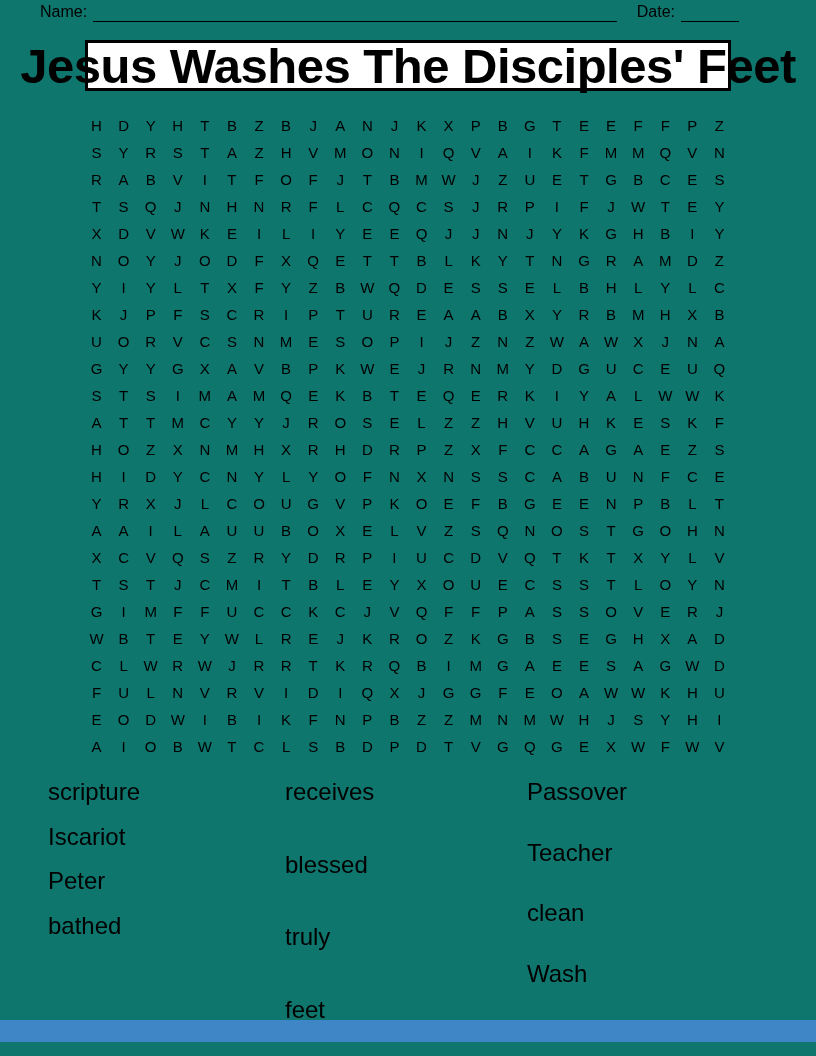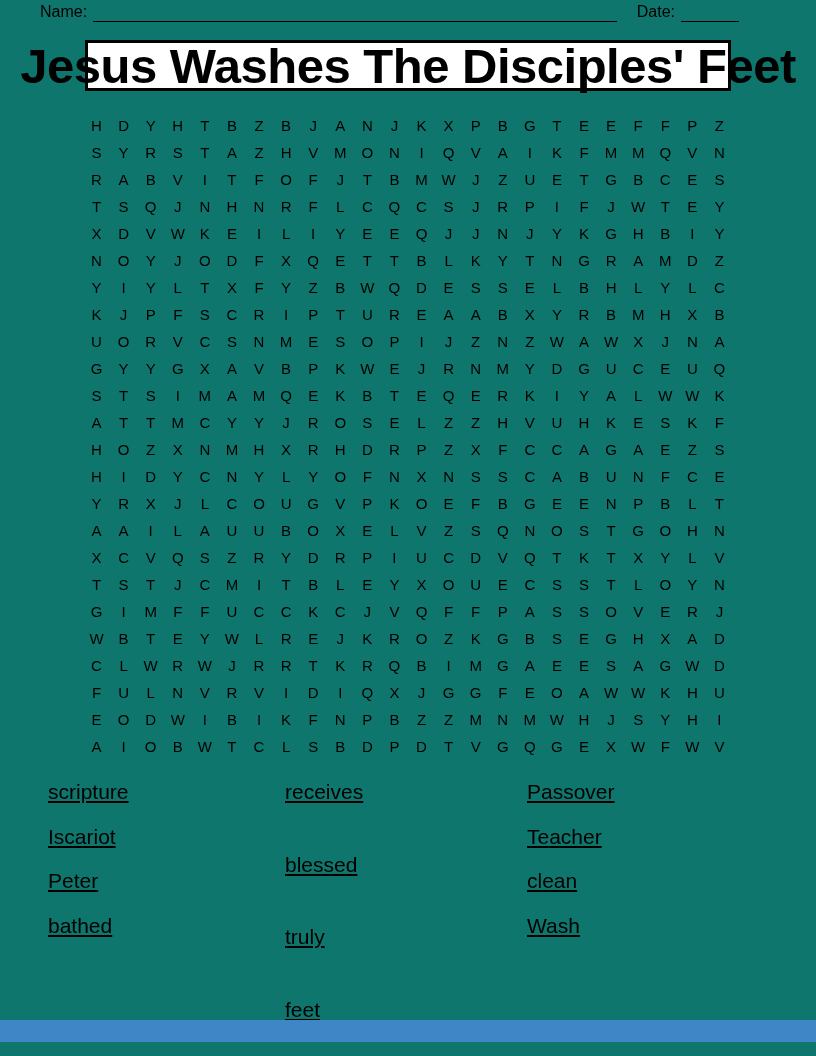"scripture" .word { font-size: 21px -> 24px; text-decoration: underline -> none }
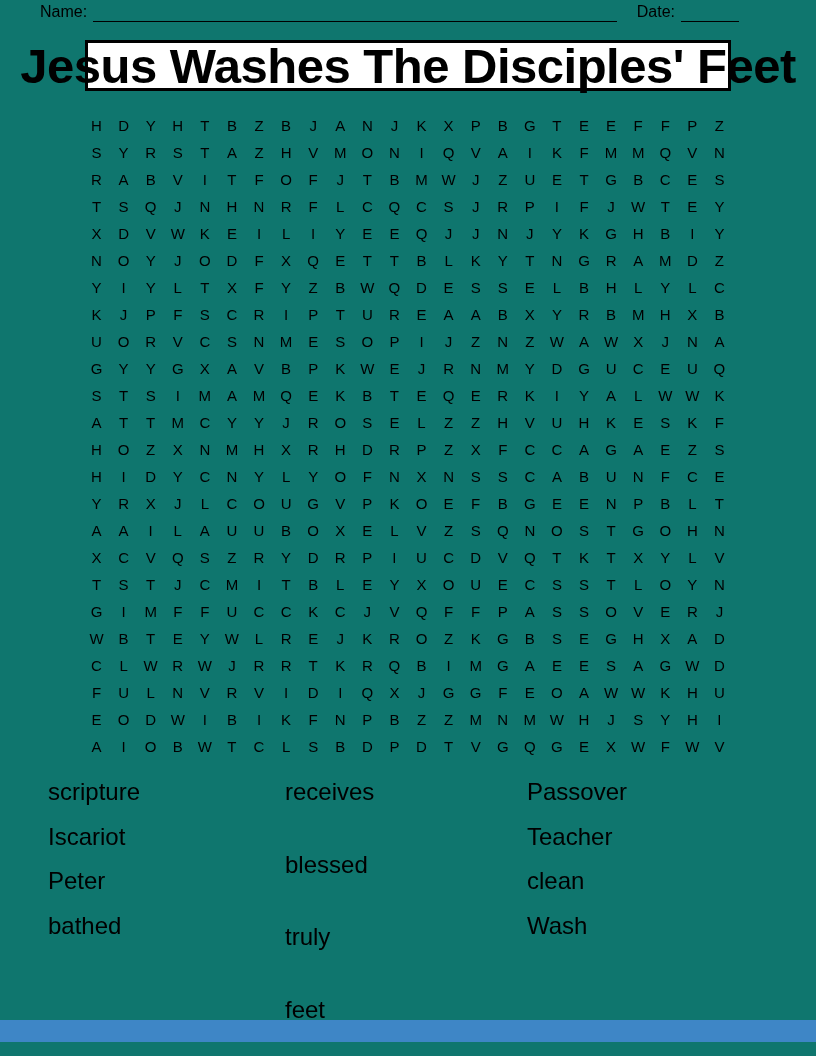"Passover" .word-col.c2 { gap: none -> 16px }
